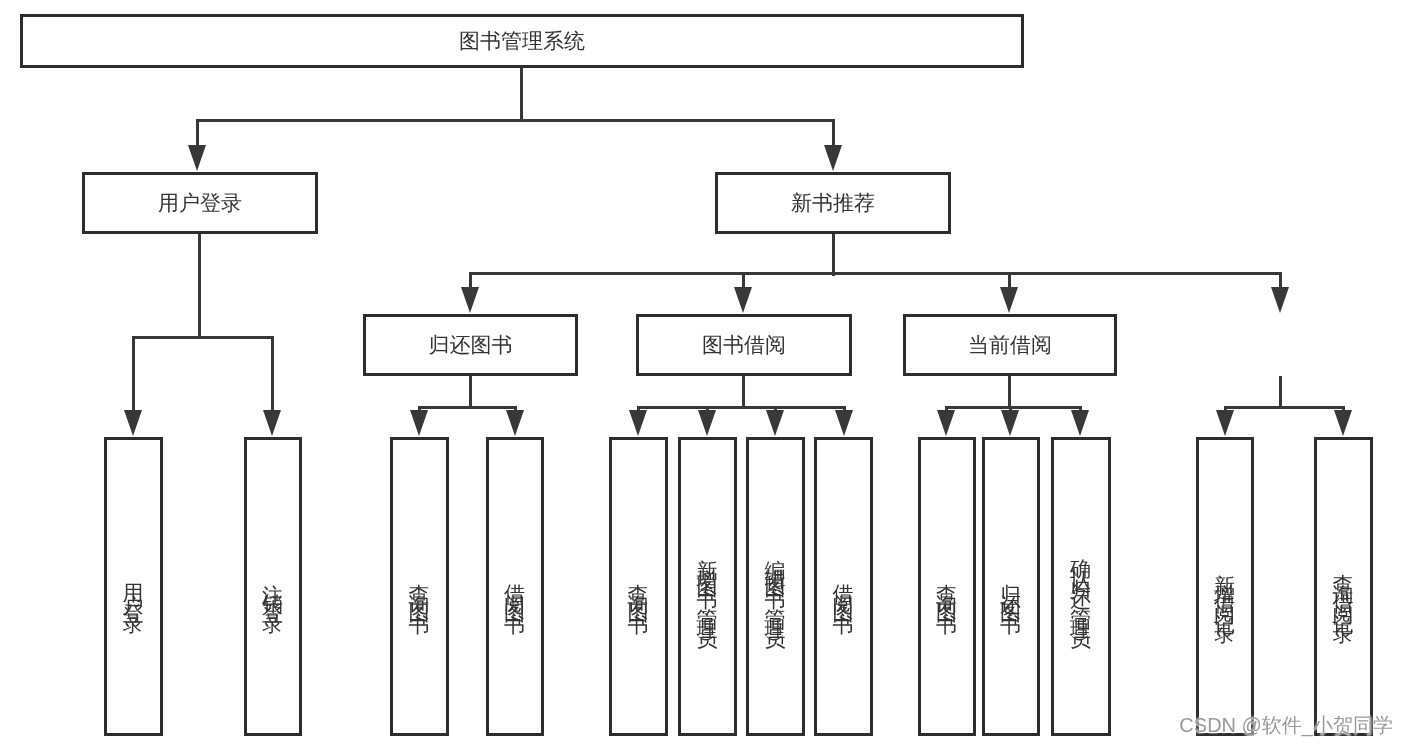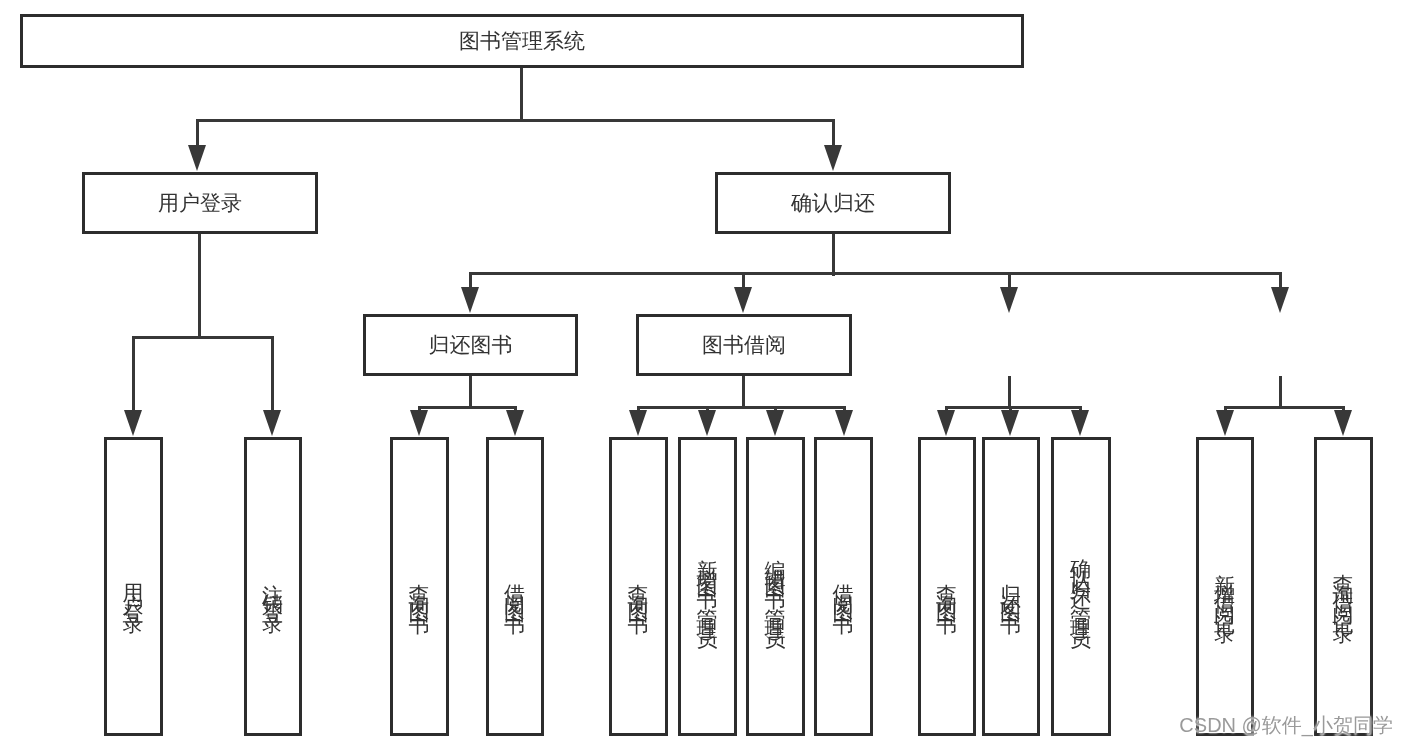"确认归还" span.hlabel { text: 确认归还 -> 新书推荐 }
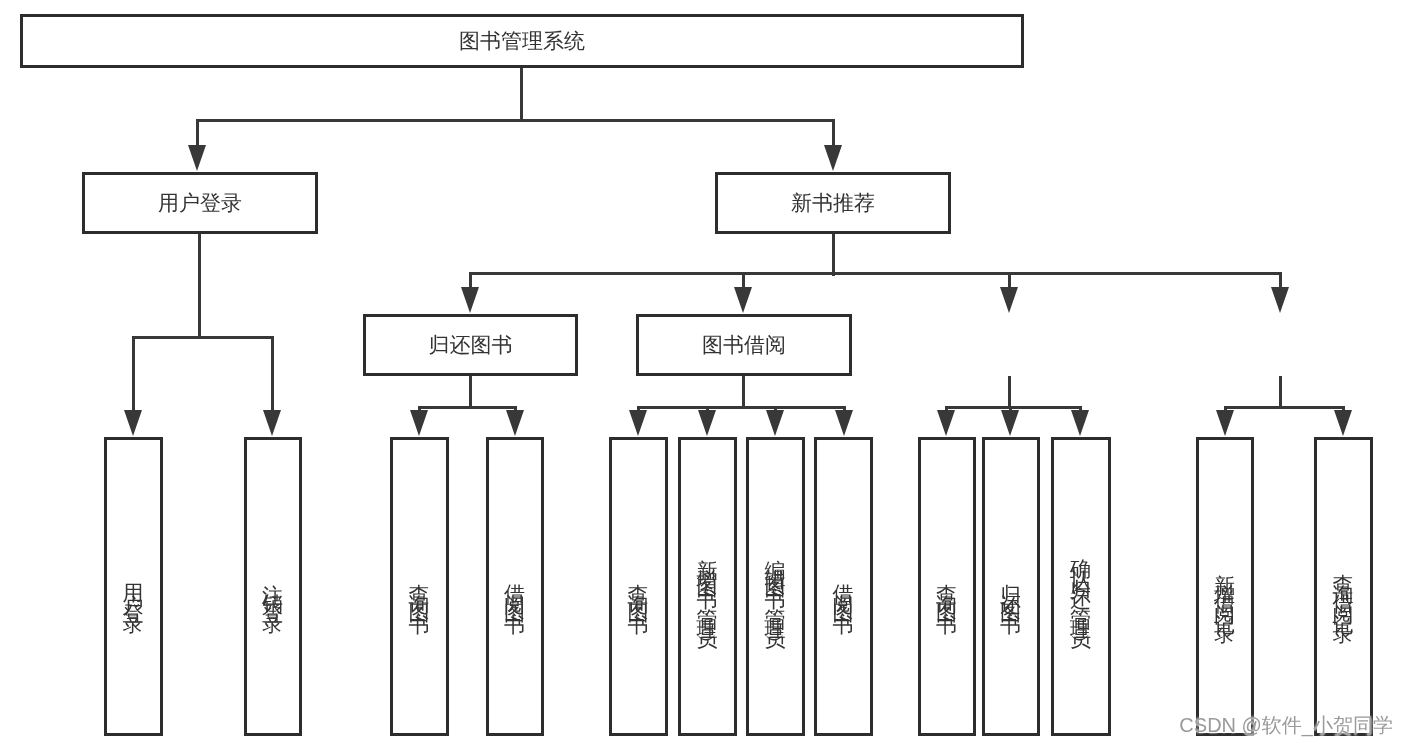"当前借阅" div.box { html: none -> <div> <span>当前借阅</span> </div> }
